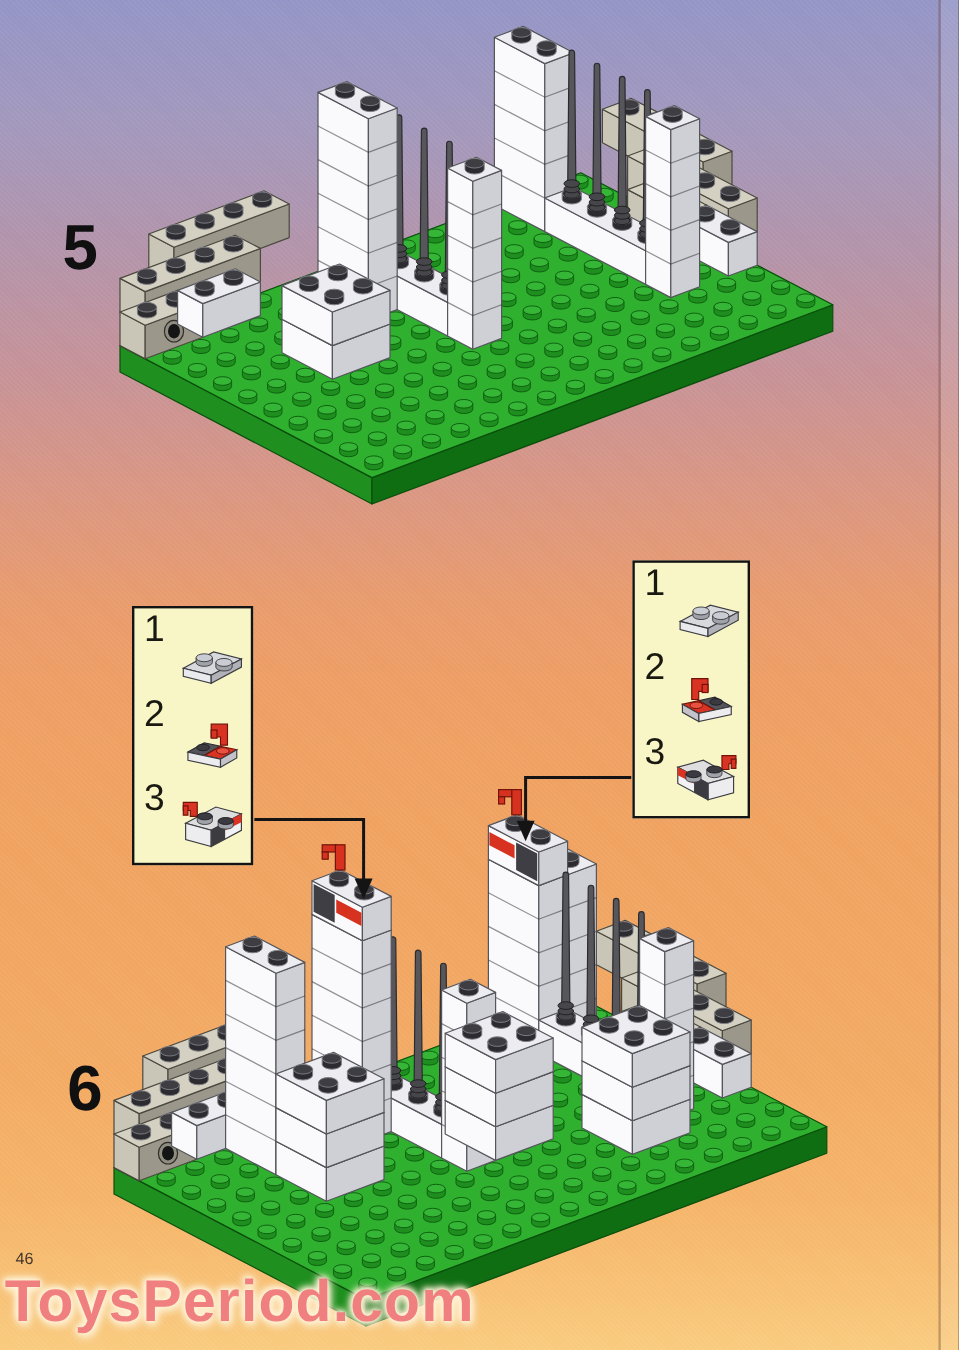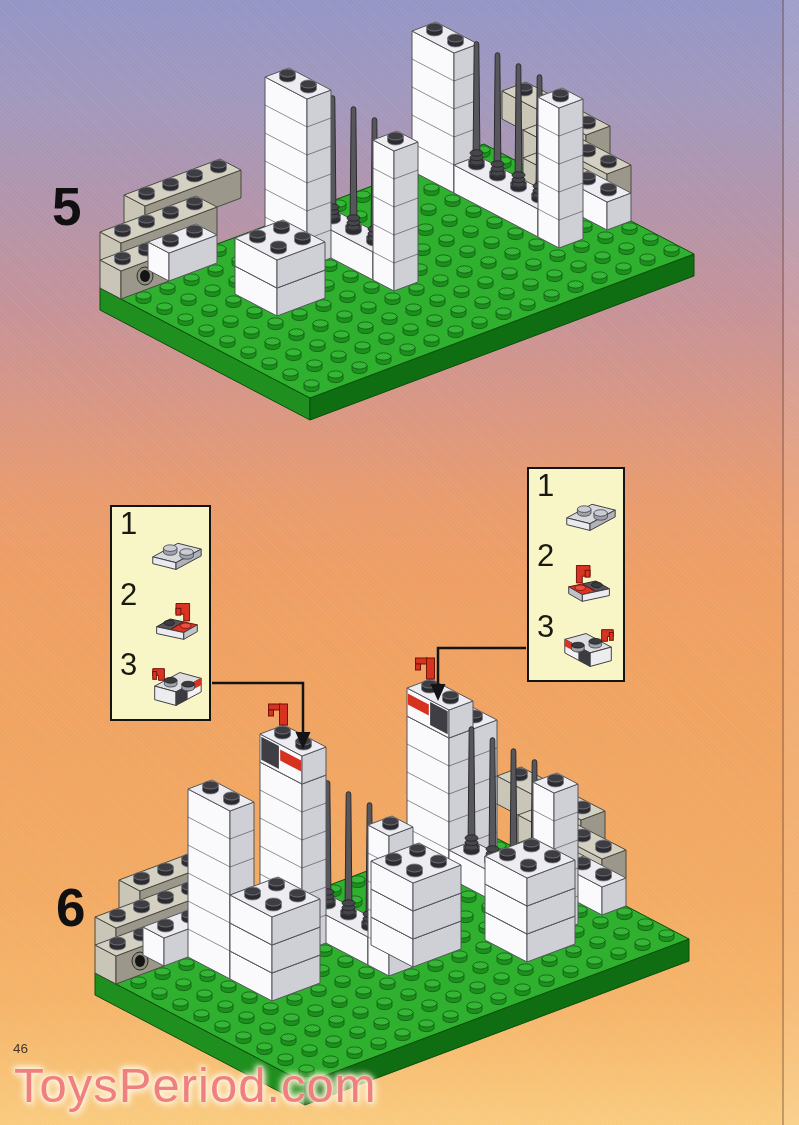"ToysPeriod.com" .watermark { font-weight: normal -> bold; left: 14px -> 4px }
